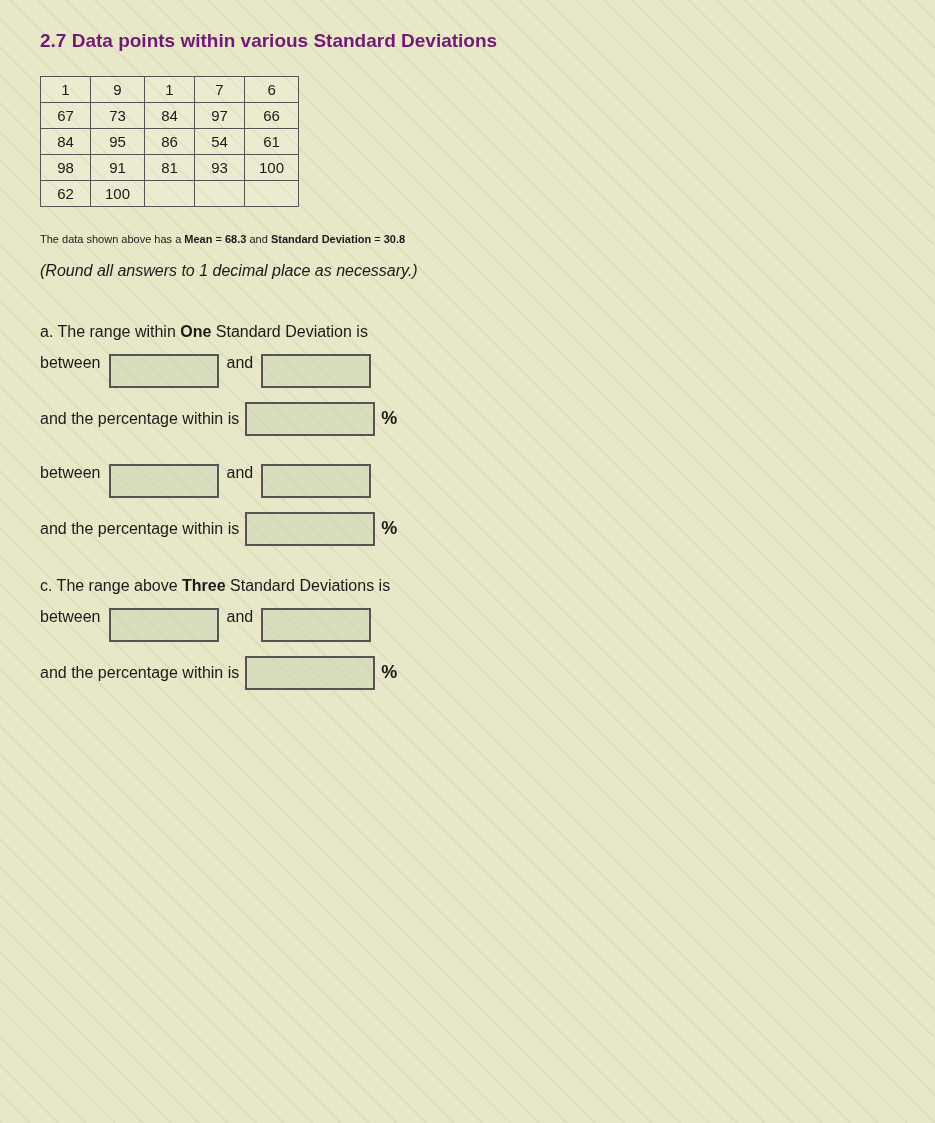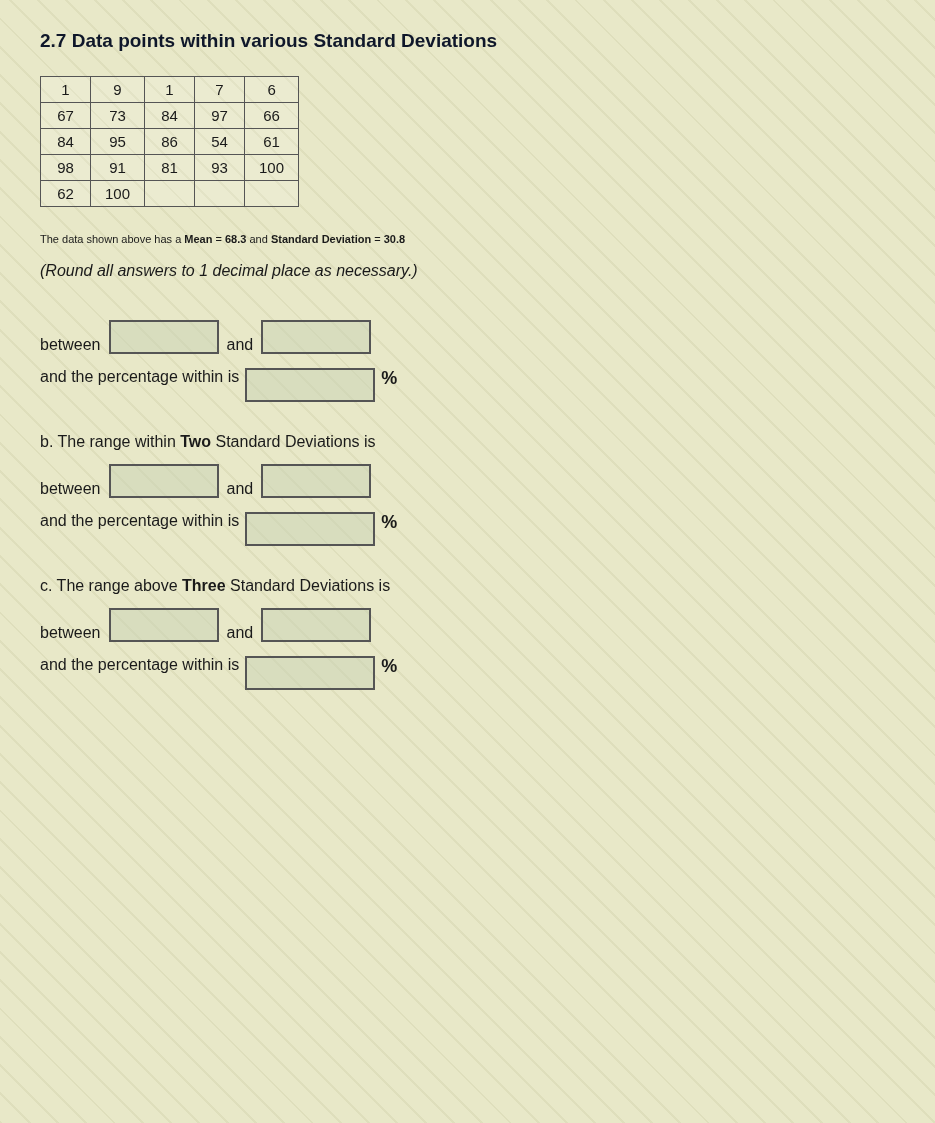"2.7 Data points within various" .page-title { color: #0f172a -> #701a75 }
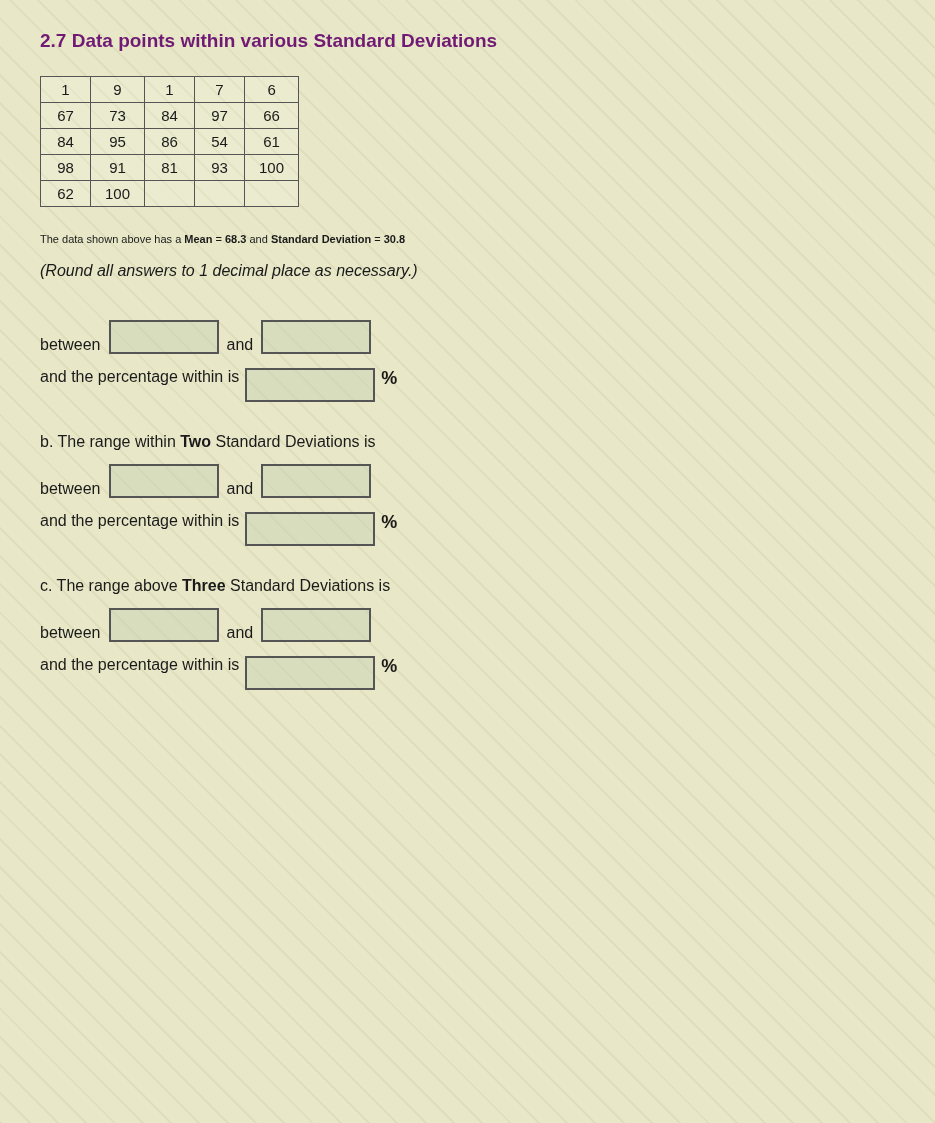"a. The range within One" div.question-label { html: none -> <div> <span>a. The range within </span><strong>One</strong><span> Standard Deviation is</span> </div> }
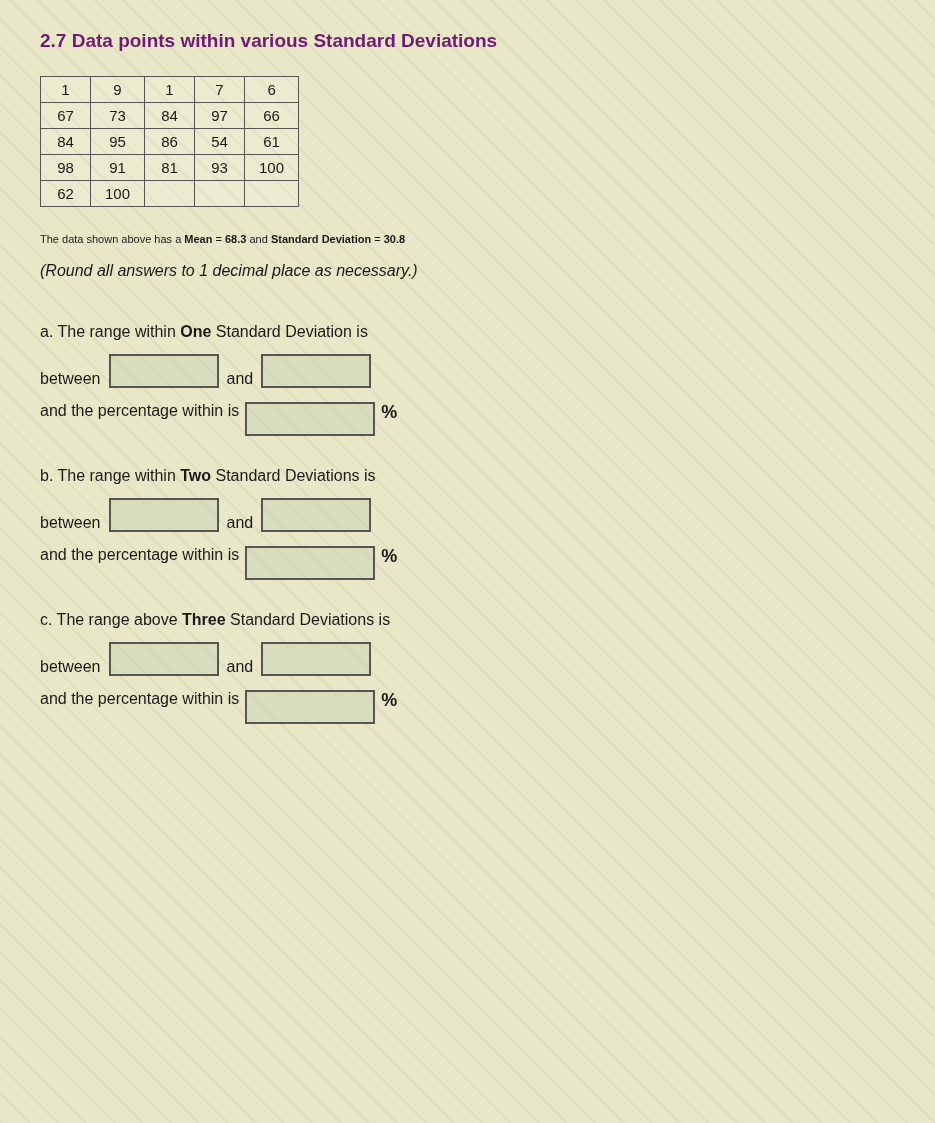"between" .input-row { align-items: flex-end -> flex-start }
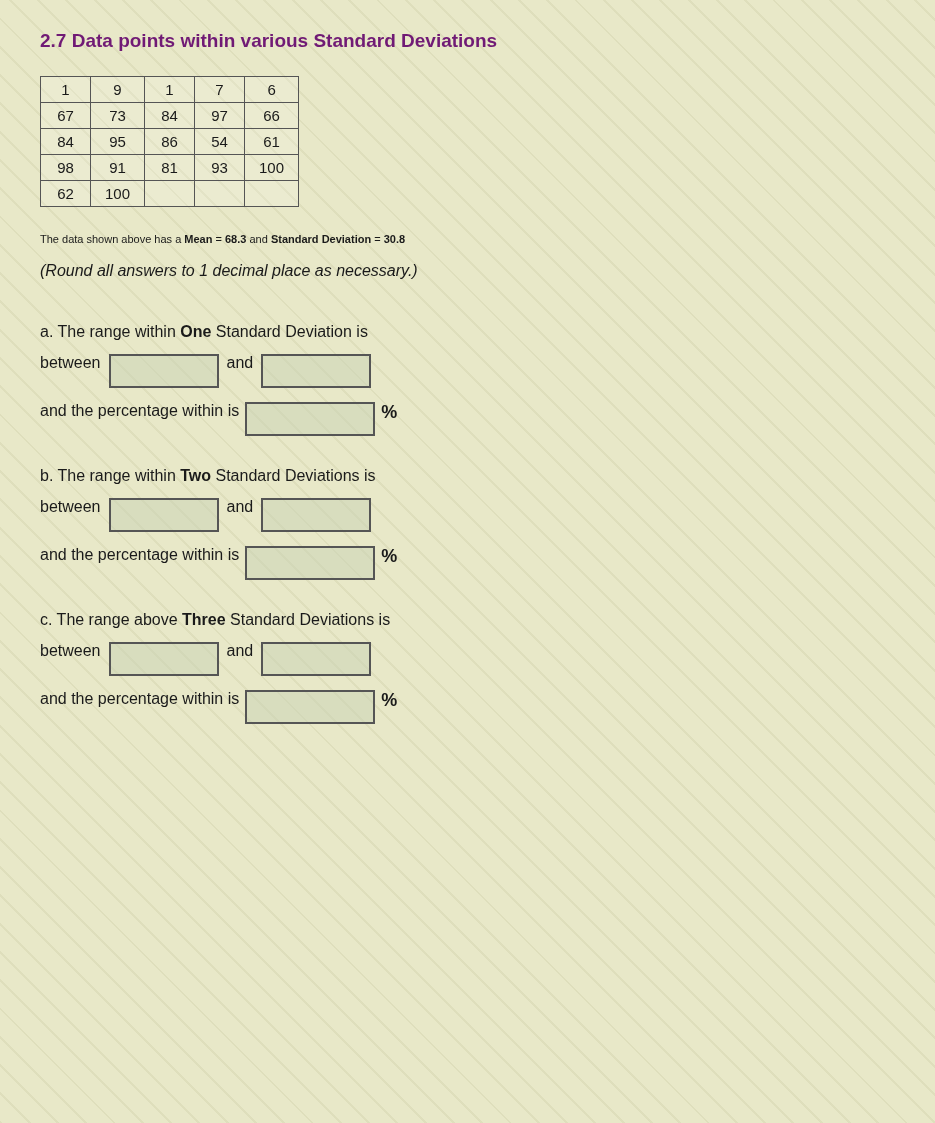"and the percentage within is" .percentage-row { align-items: flex-start -> center }
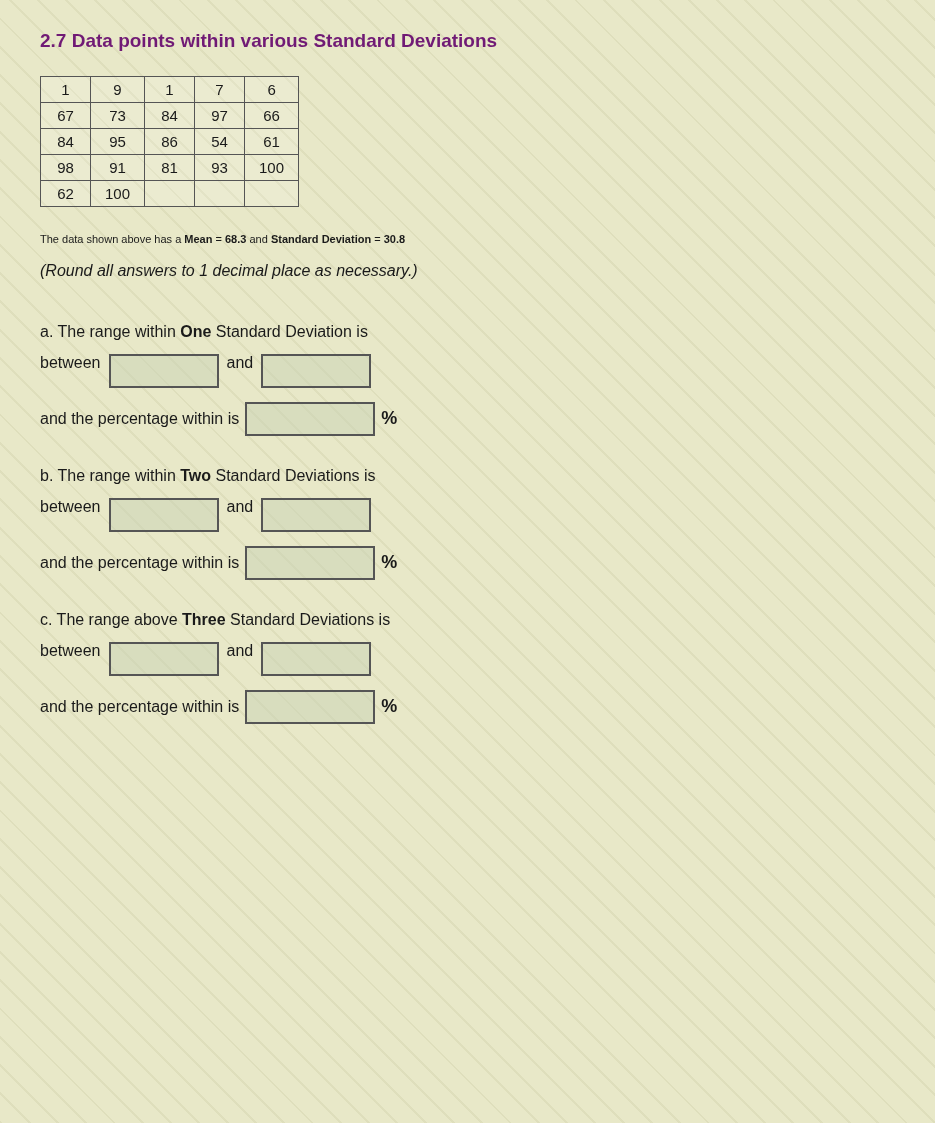"b. The range within Two" div.question-label { html: <div> <span>b. The range within </span><strong>Two</strong><span> Standard Deviations is</span> </div> -> none }
